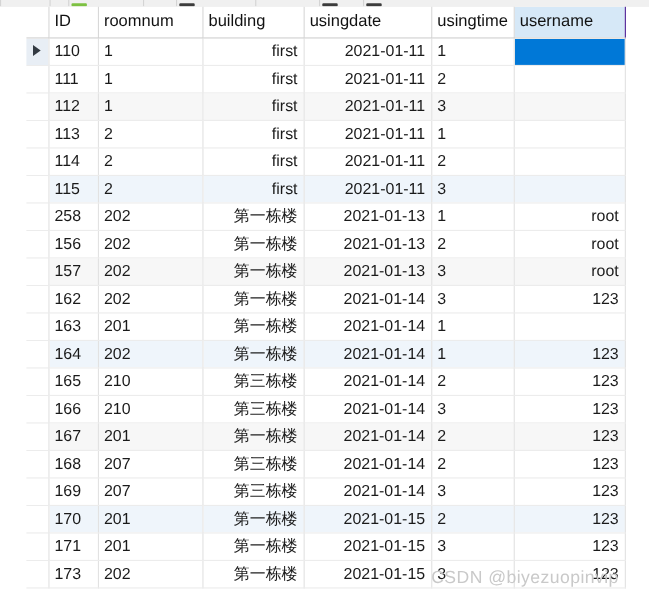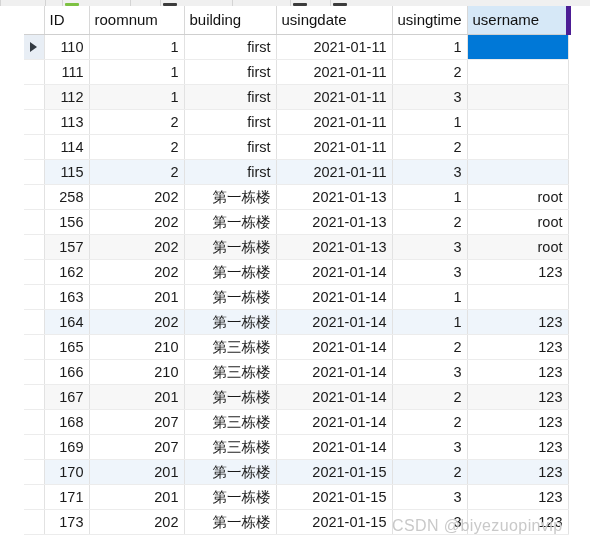"username" #grid-table thead th.sel-col-head { border-right: 5px solid #4c1d95 -> 1px solid #4c1d95 }
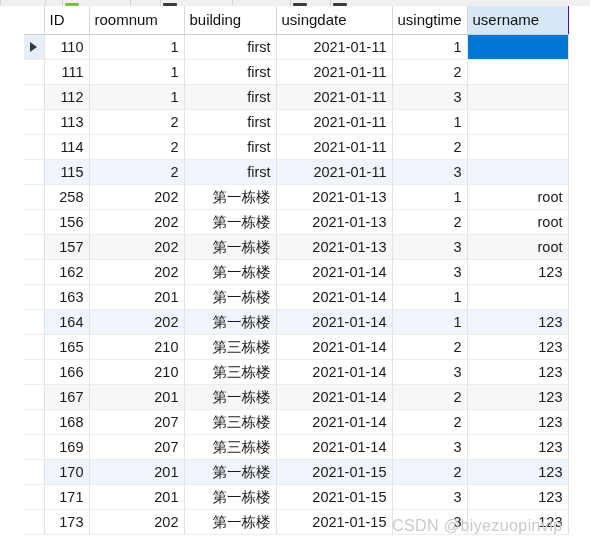"110" td.num { text-align: right -> left }
